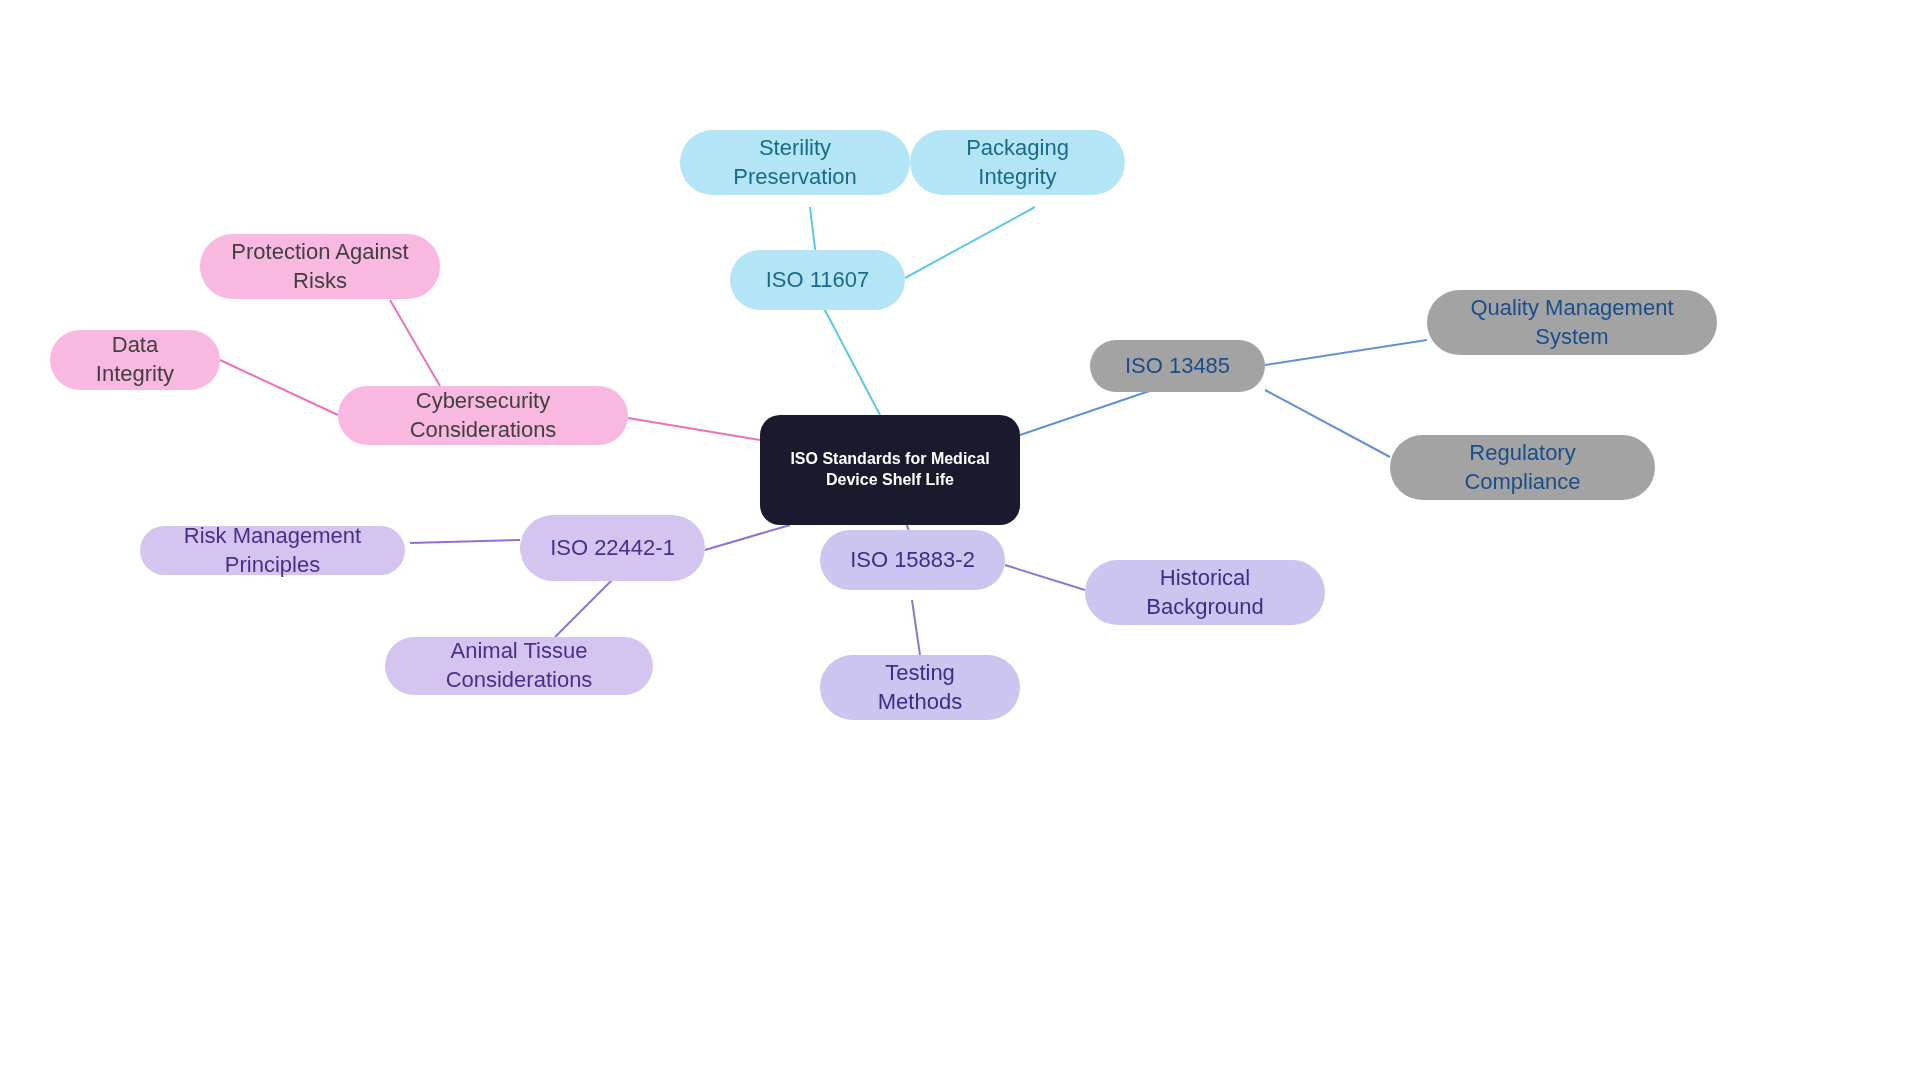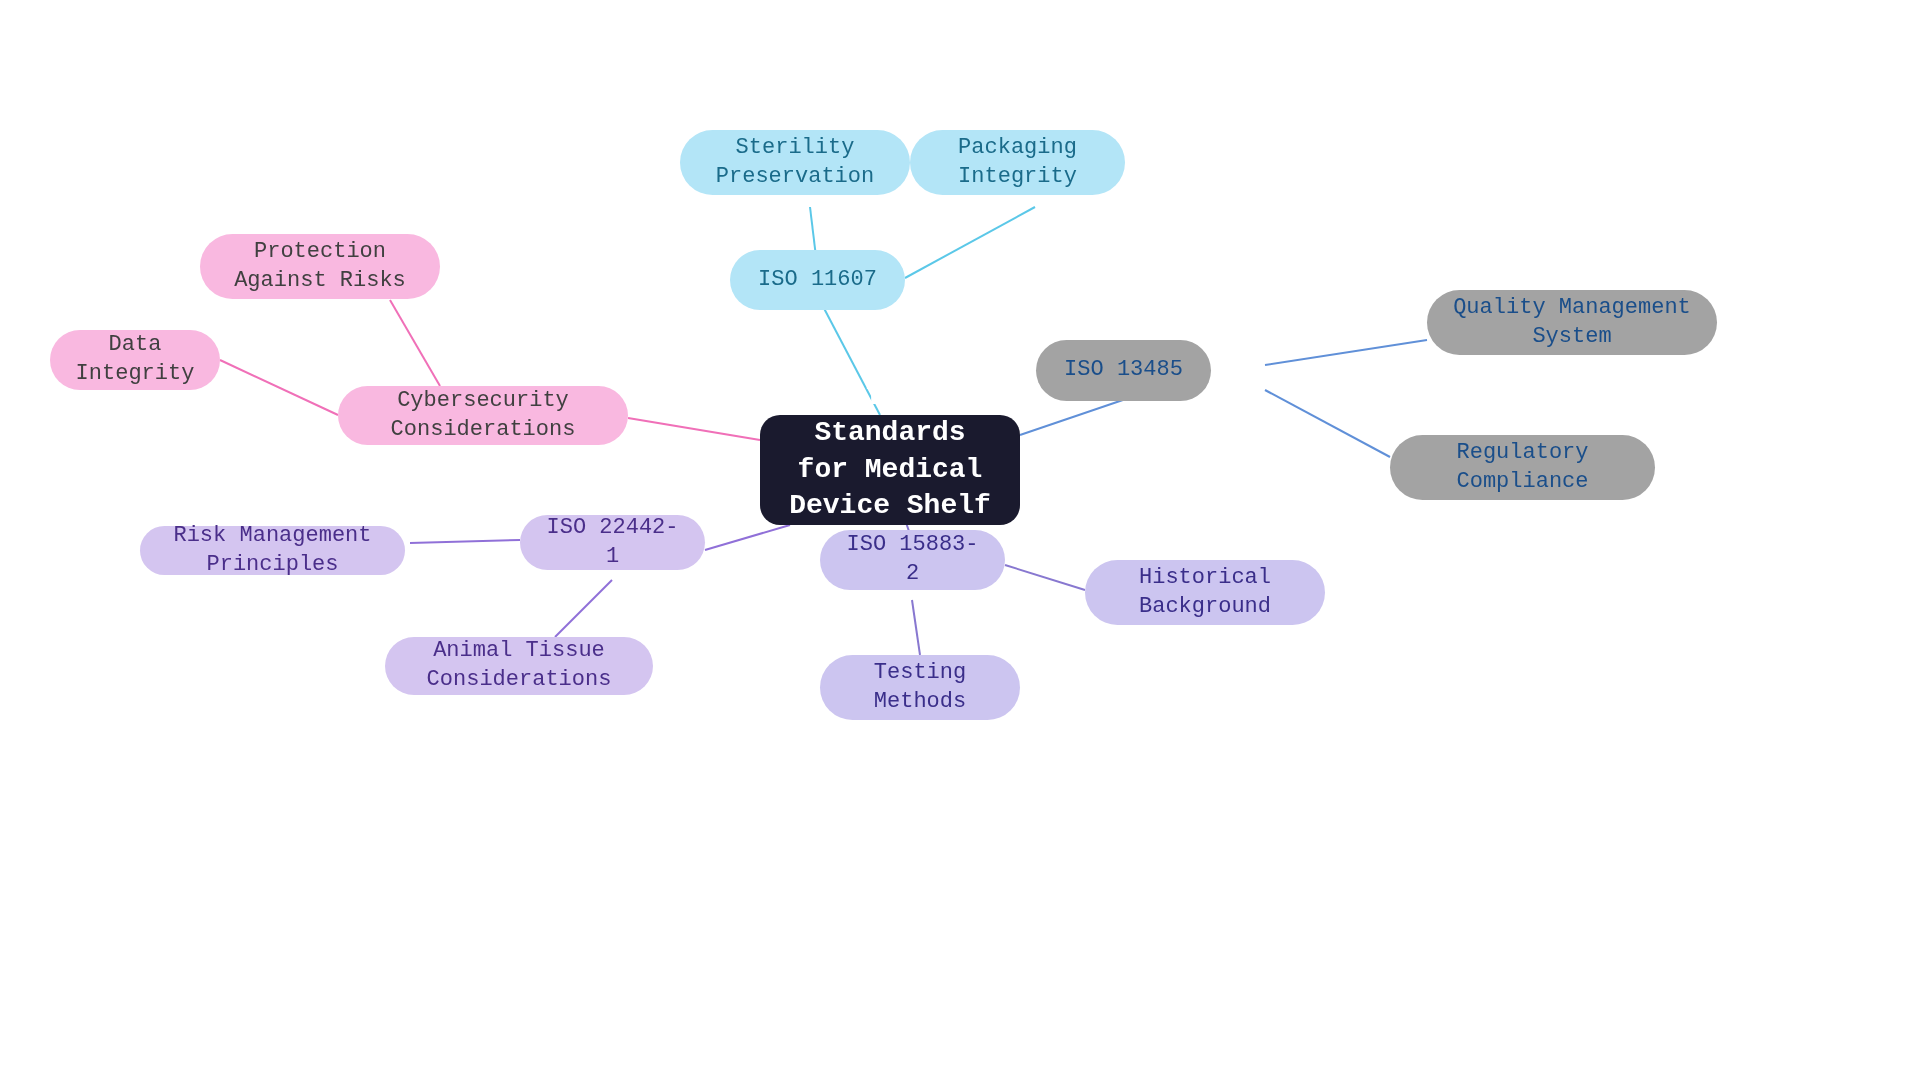"Sterility Preservation" .node { font-family: Liberation Mono, monospace -> none }
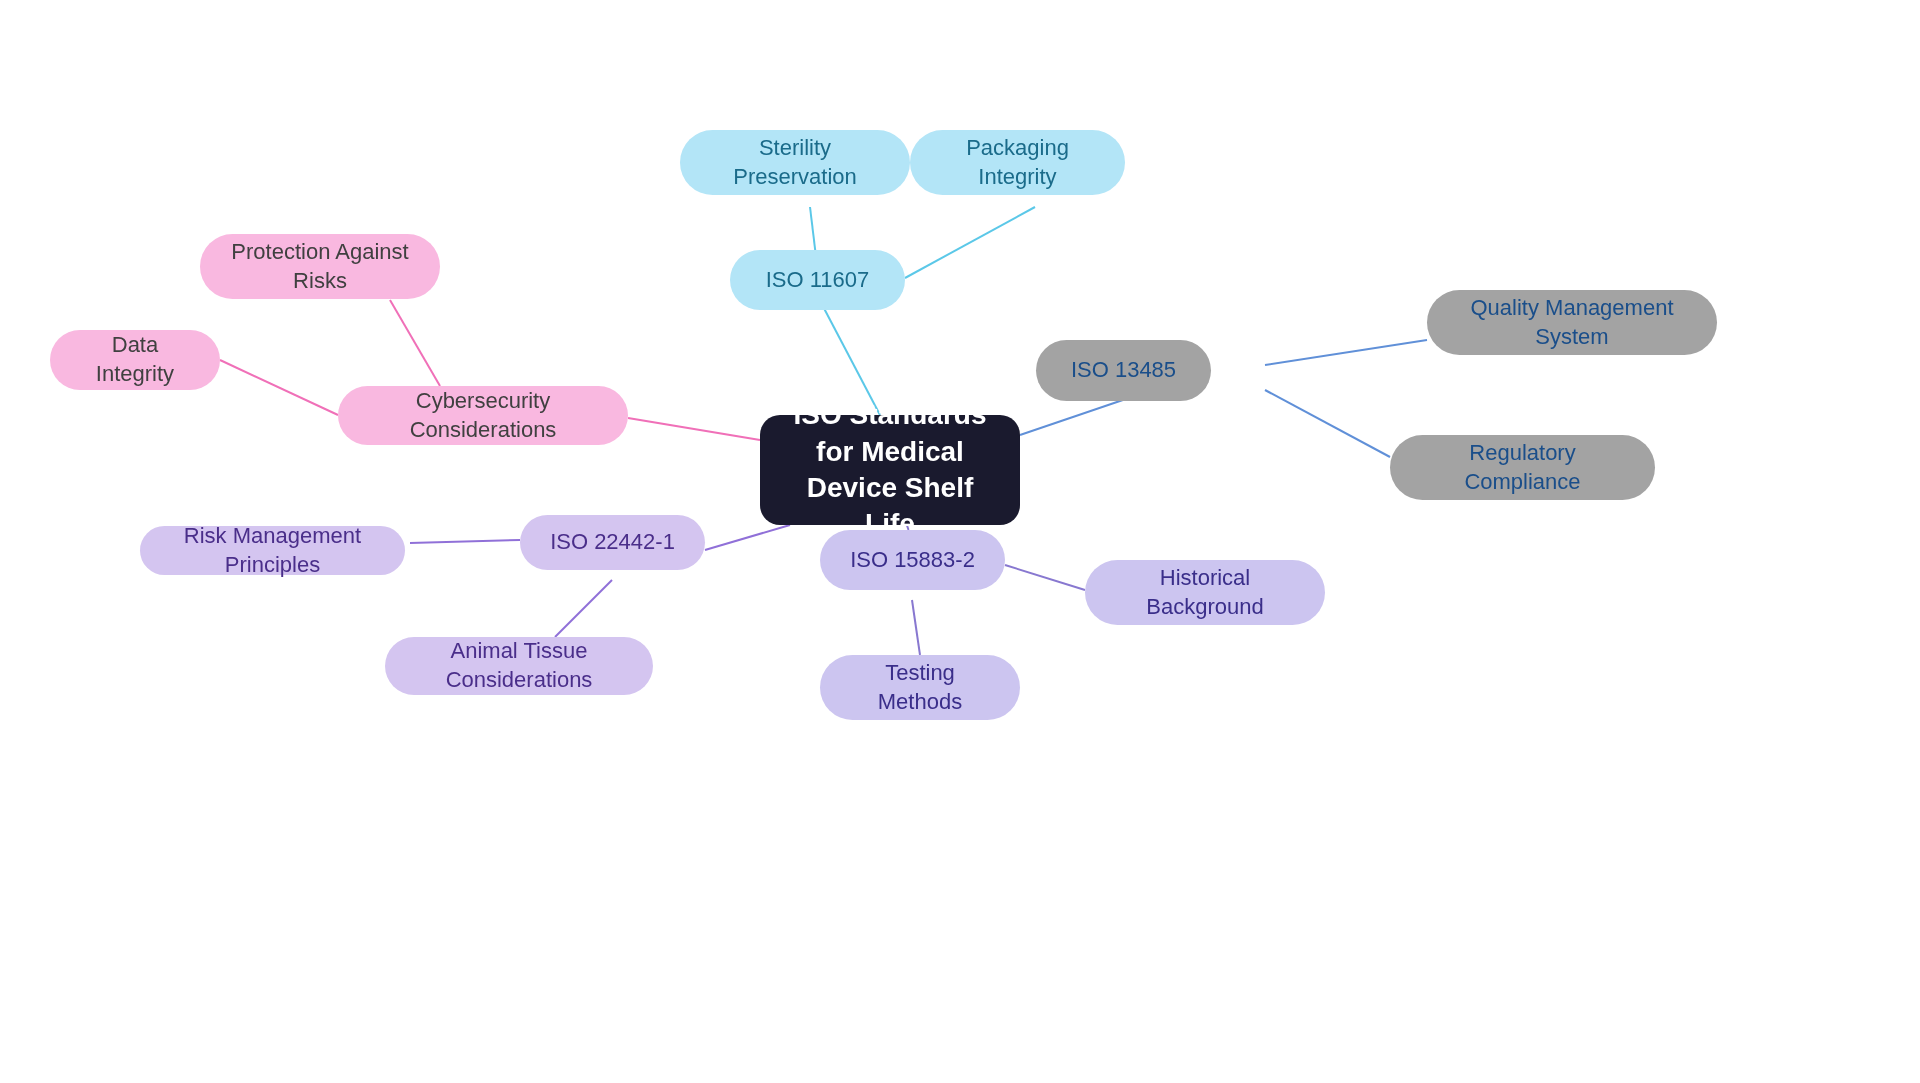"ISO 13485" div.node { height: 61px -> 52px; left: 1036px -> 1090px }
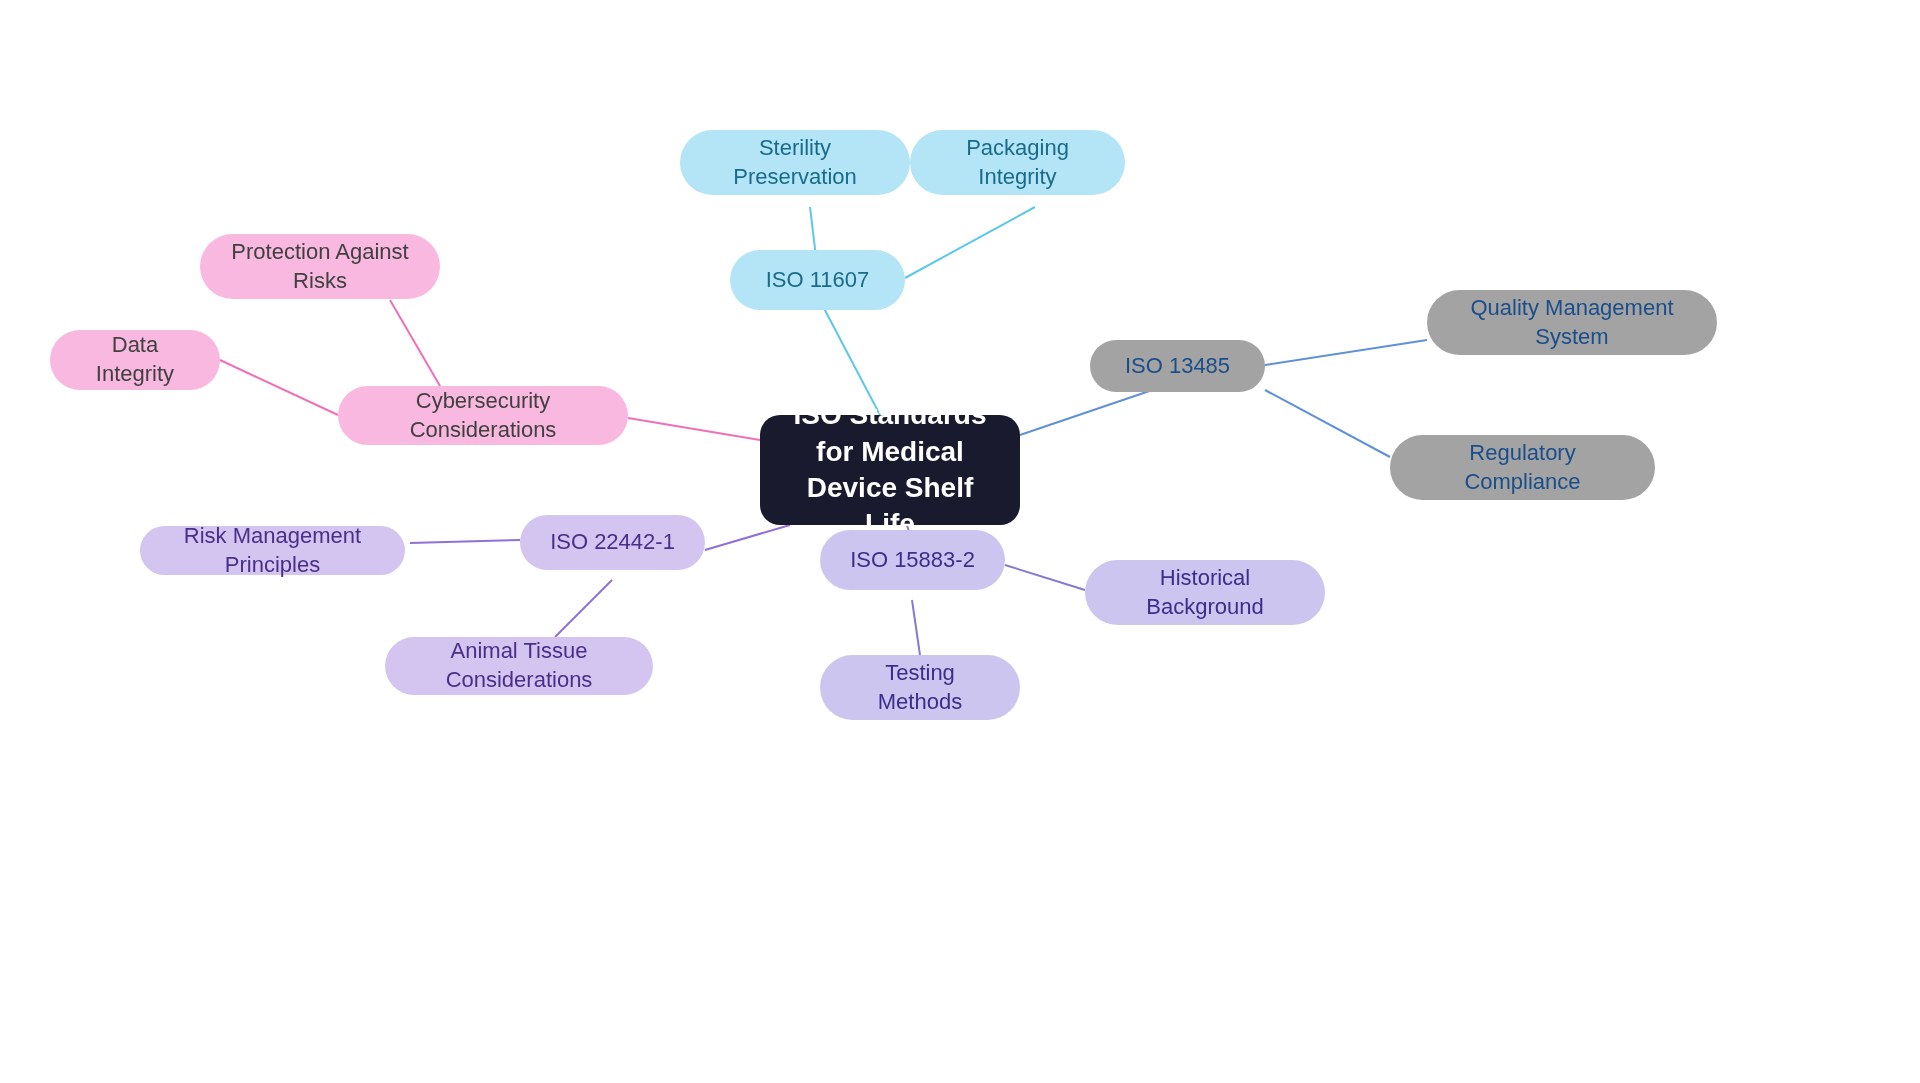"ISO Standards for Medical Device" .node-center { font-size: 28px -> 16px }
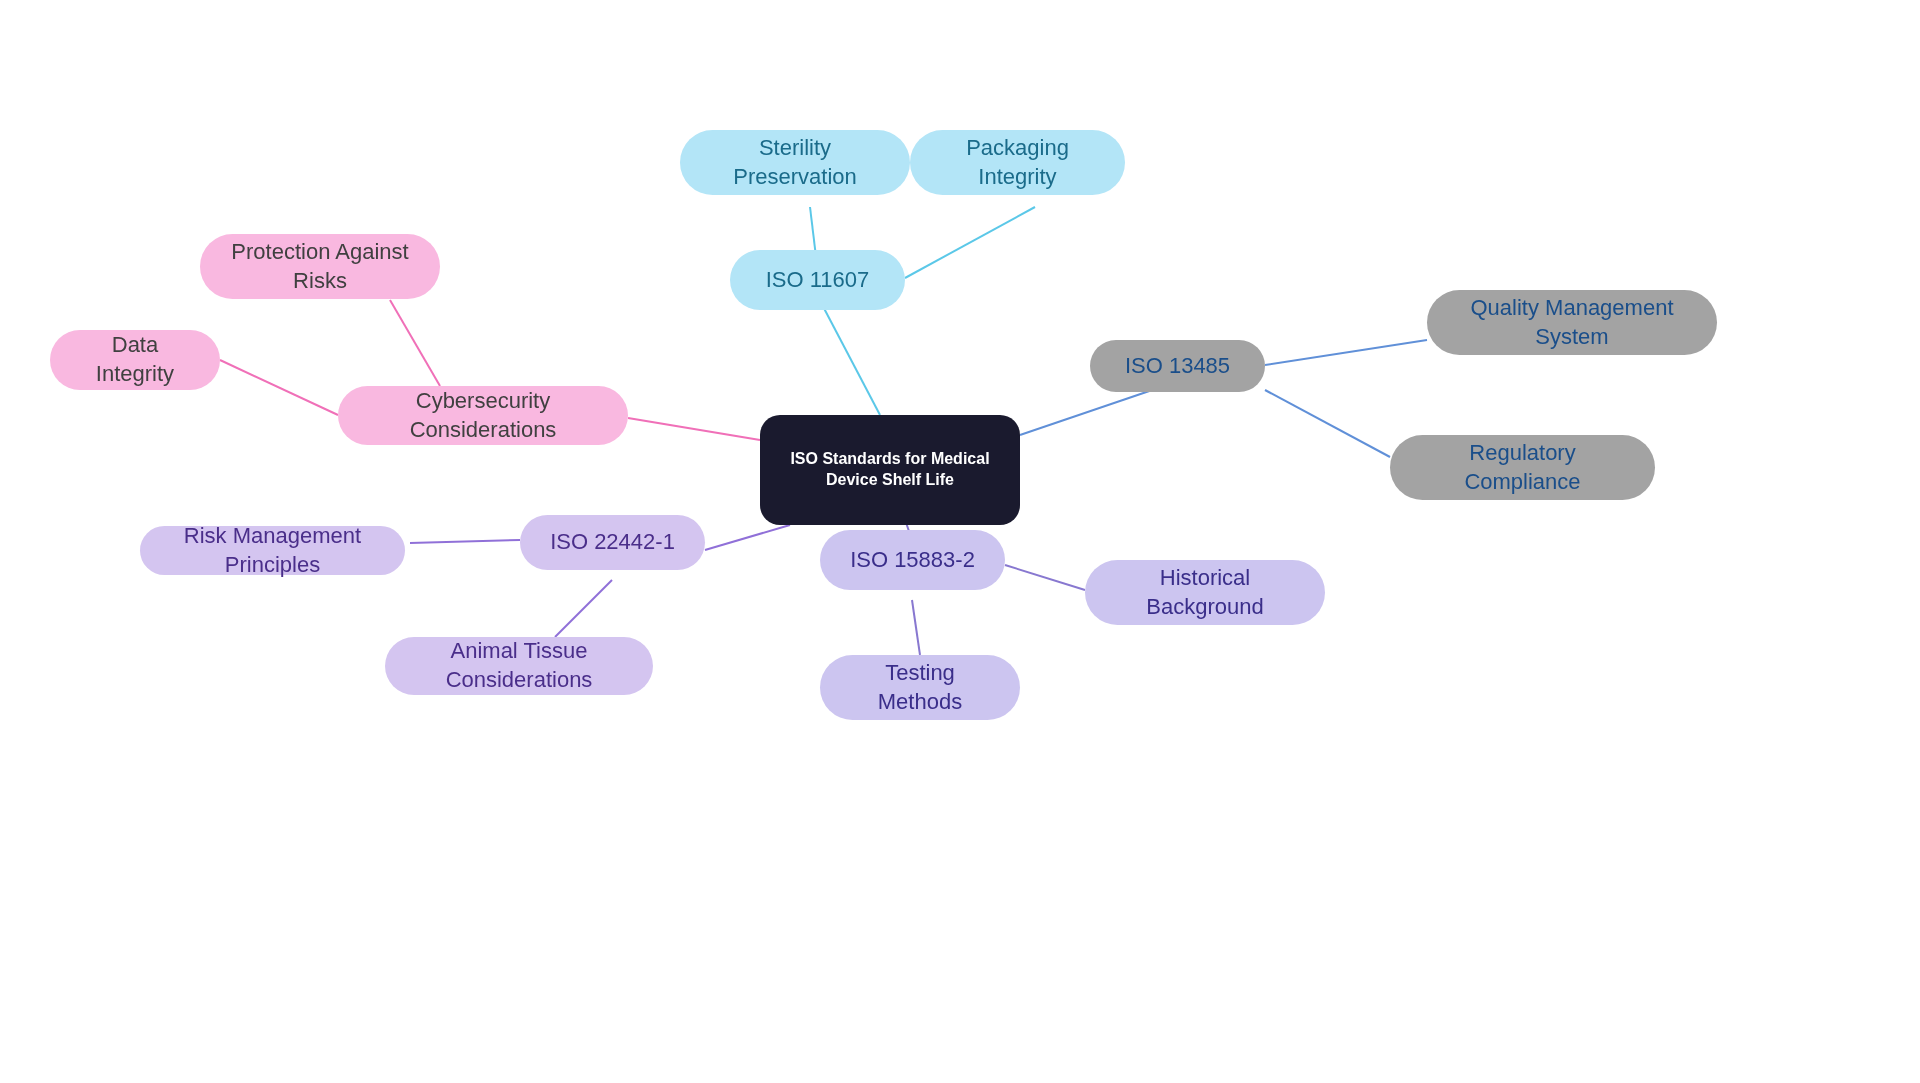"ISO 22442-1" div.node { height: 55px -> 66px }
